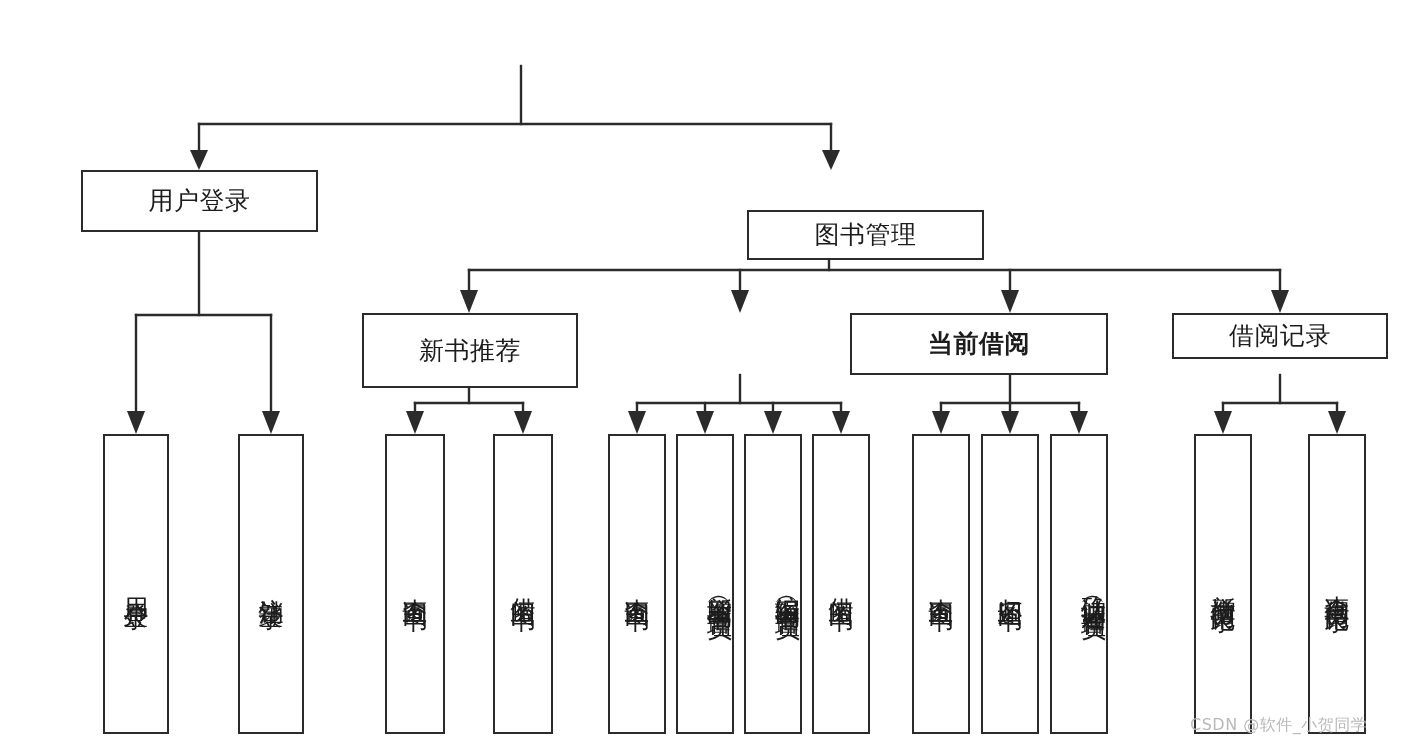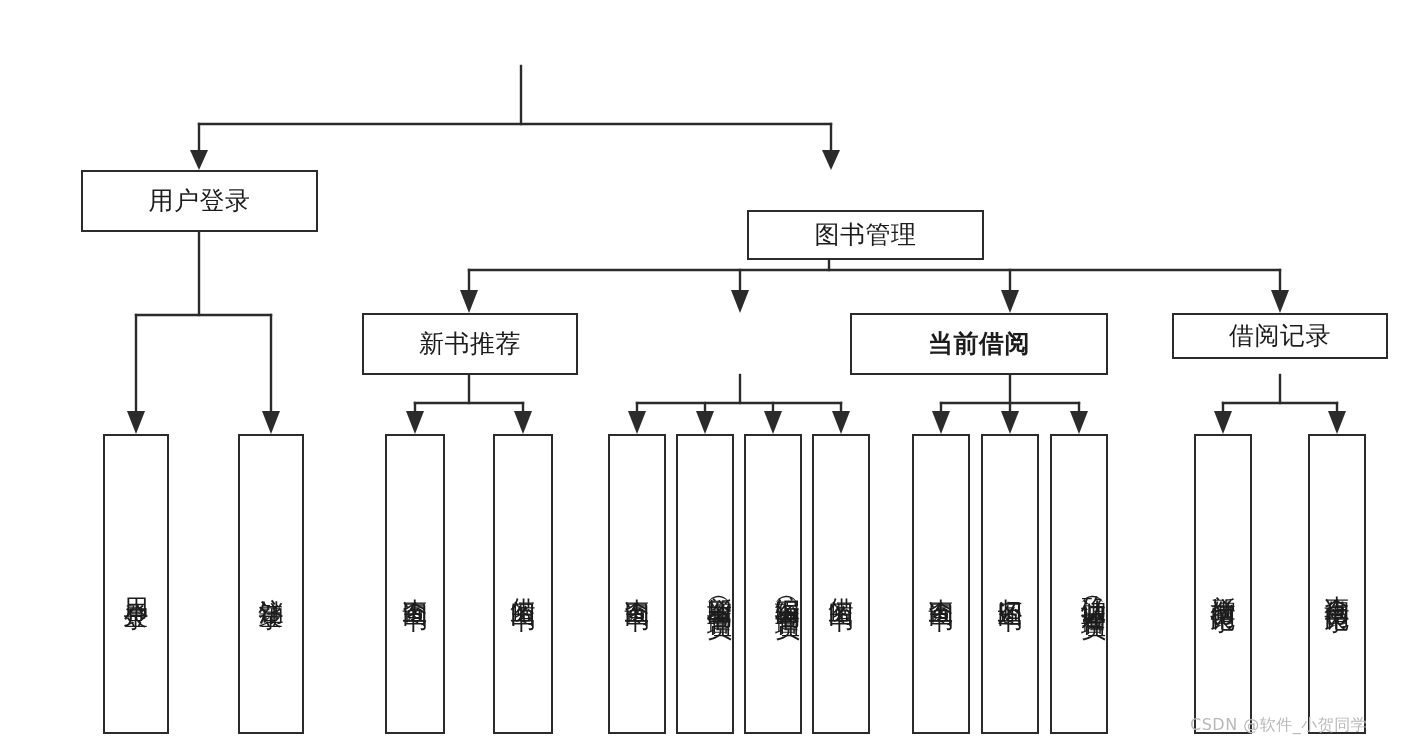"新书推荐" div.node-box { height: 62px -> 75px }
